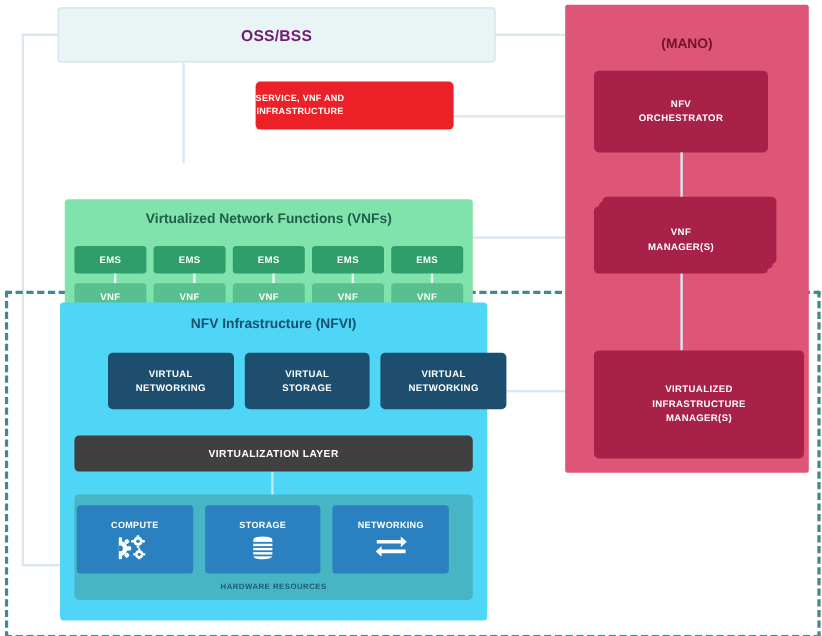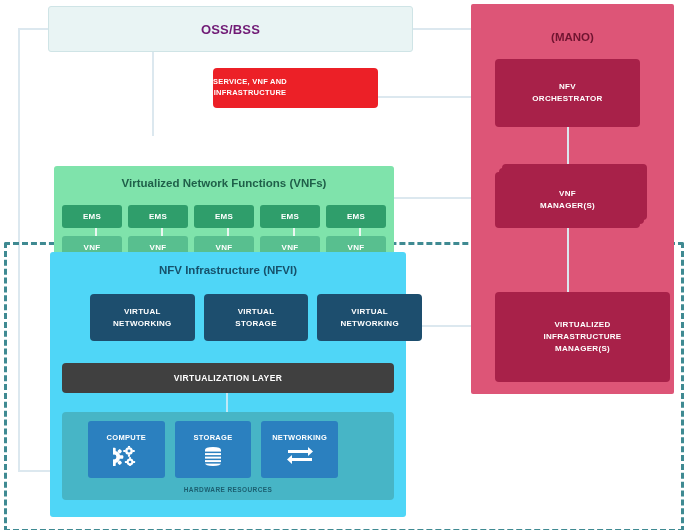"COMPUTE" .hw-row { left: 26px -> 2px; width: 250px -> 310px }
